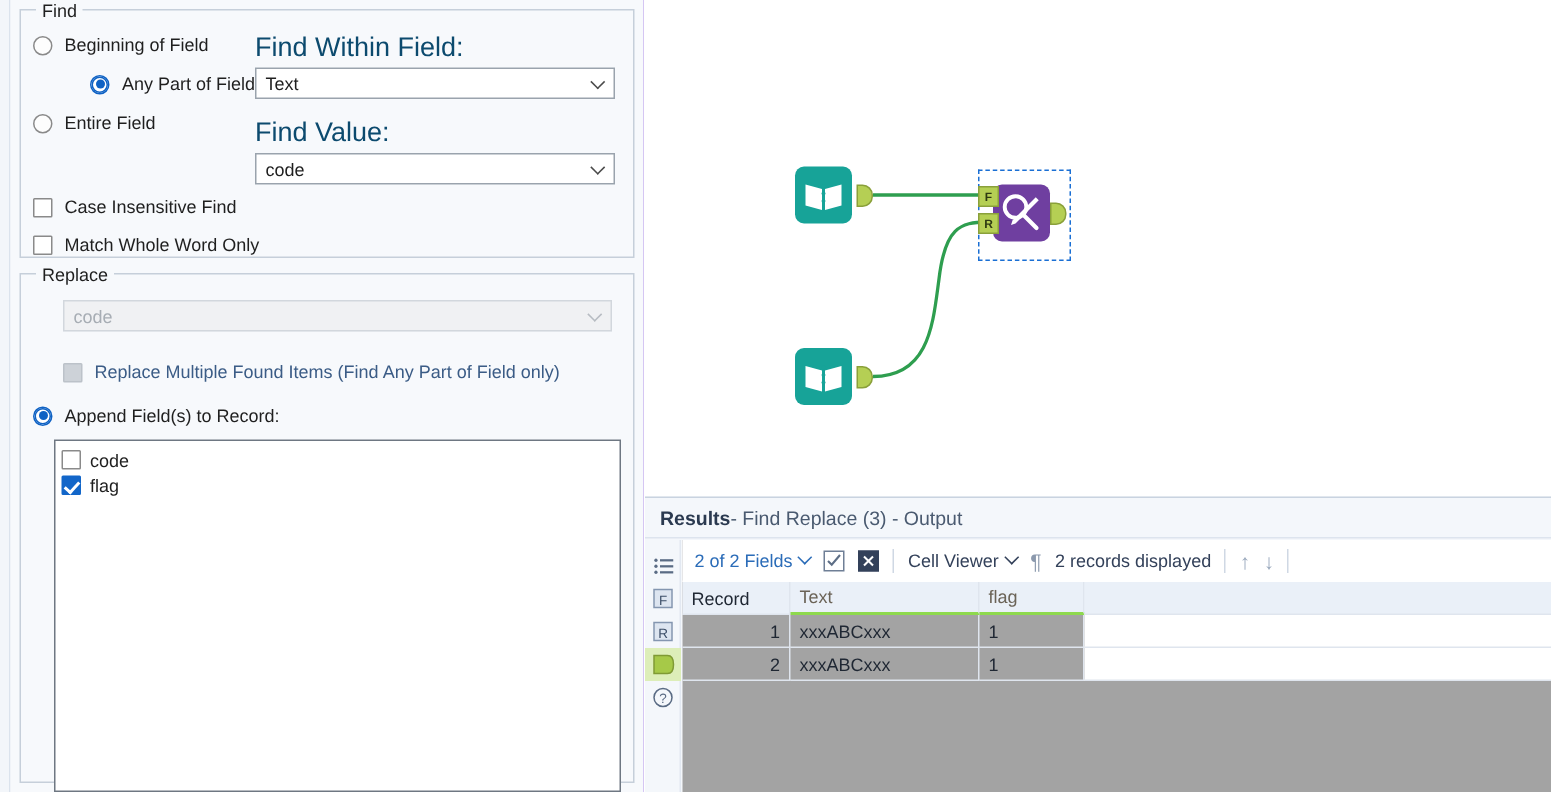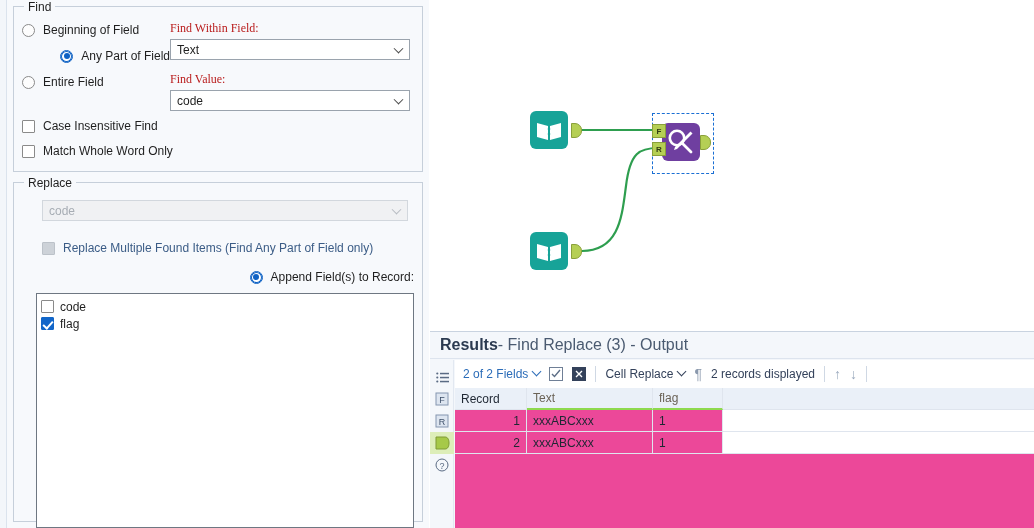"Find Within Field:" .field-label { color: #b91c1c -> #0c4a6e; font-family: Liberation Serif, serif -> none; font-size: 12px -> 18px }
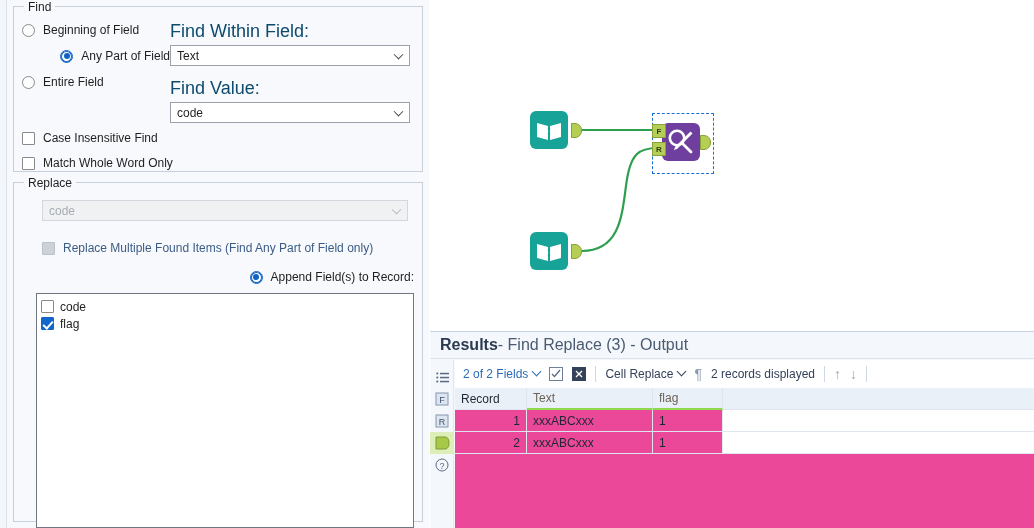"Append Field(s) to Record:" div.row { justify-content: flex-end -> none }
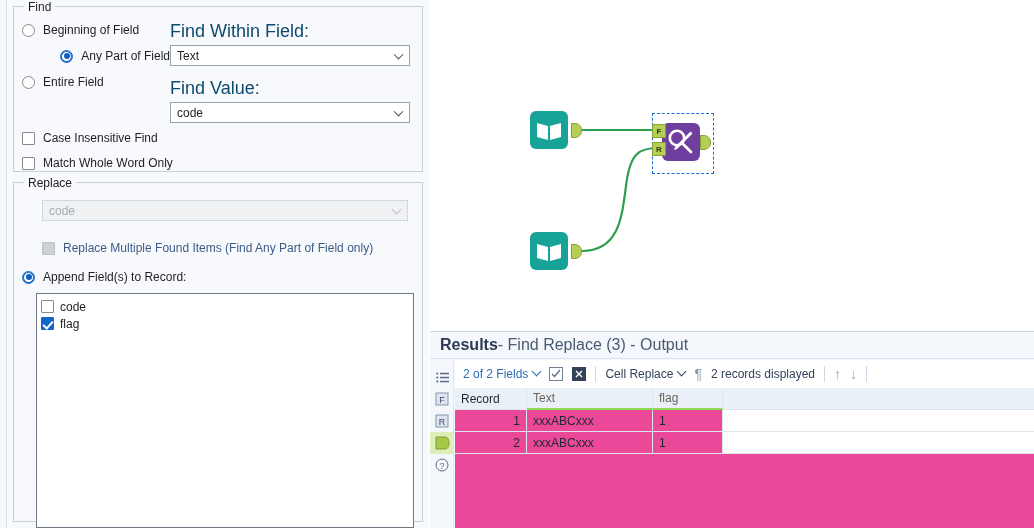"Results" #results-header { font-size: 16px -> 13px }
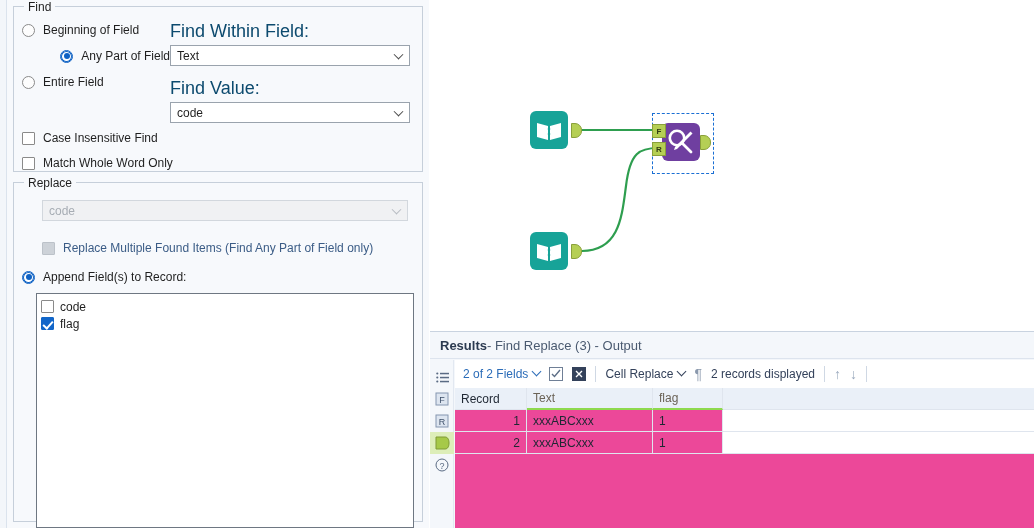"2 of 2 Fields" #results-main { background: #ec4899 -> #a3a3a3 }
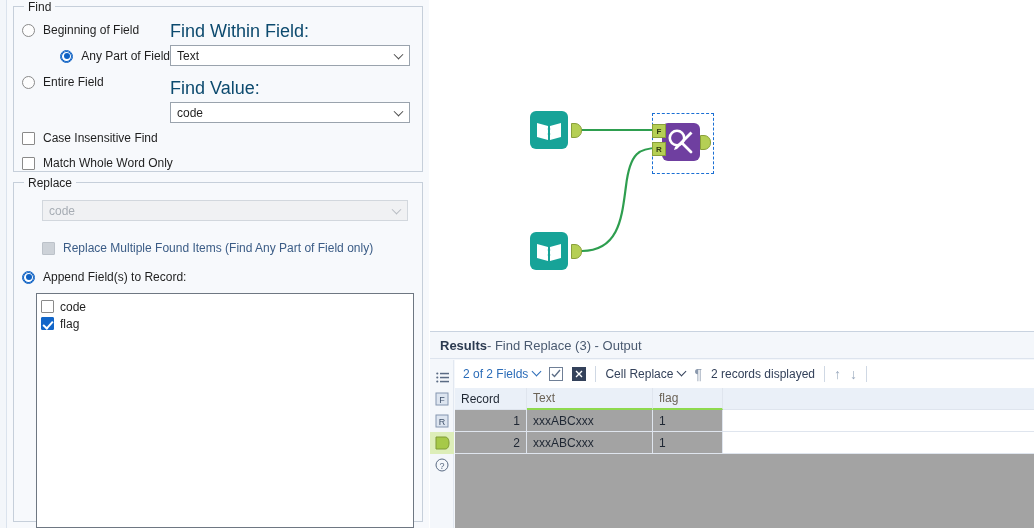"Cell Replace" span.tb-text { text: Replace -> Viewer }
